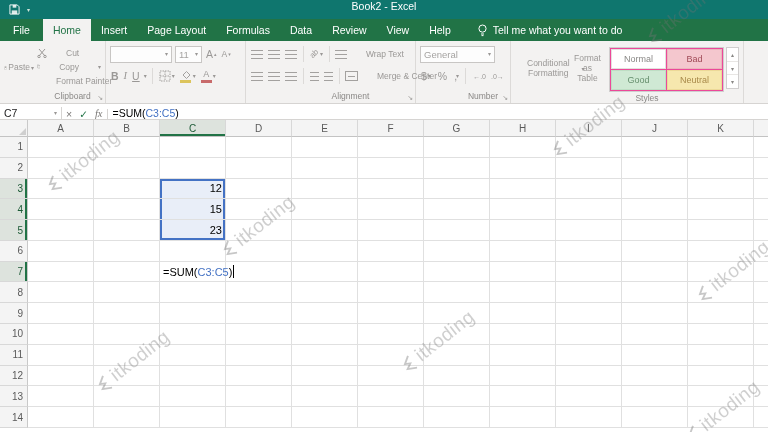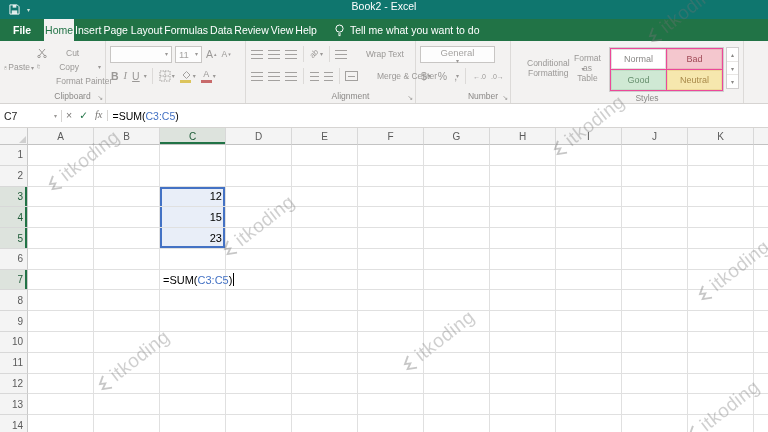"File" .tab.file { font-weight: bold -> none }
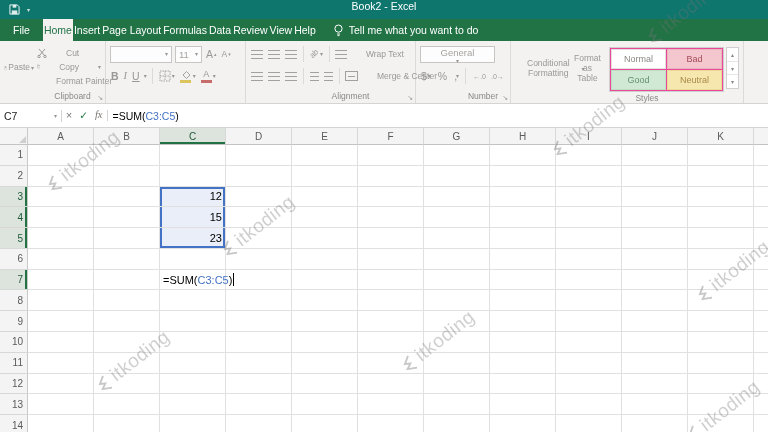"Home" .tab { padding: 0 1px -> 0 10px }
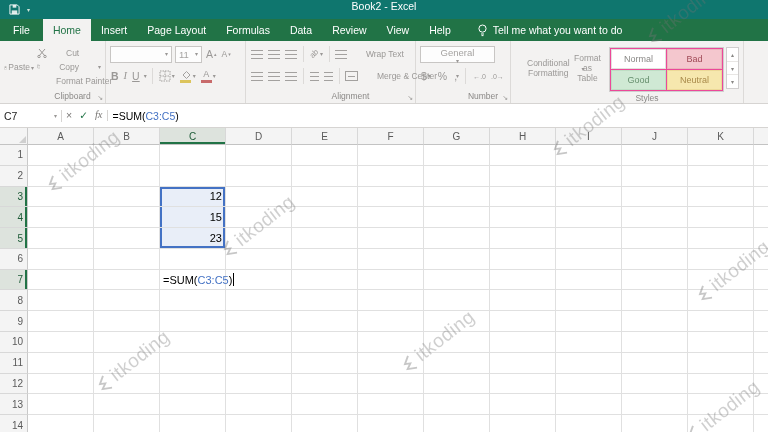"General" div.combo { flex-direction: column -> none }
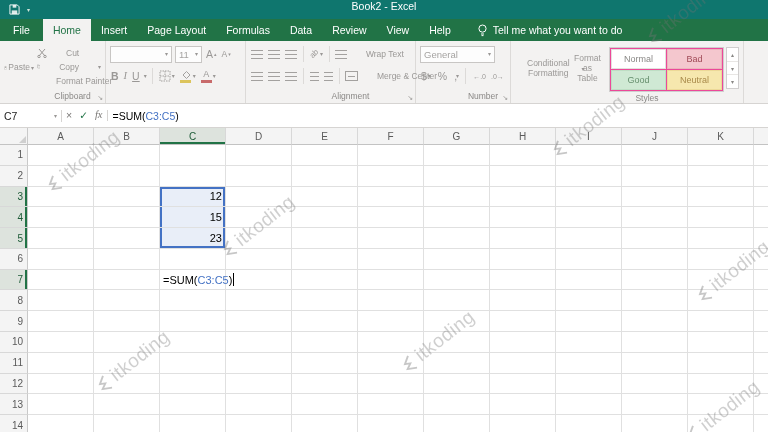"C7" .fbar { align-items: center -> flex-end; height: 24px -> 16px }
